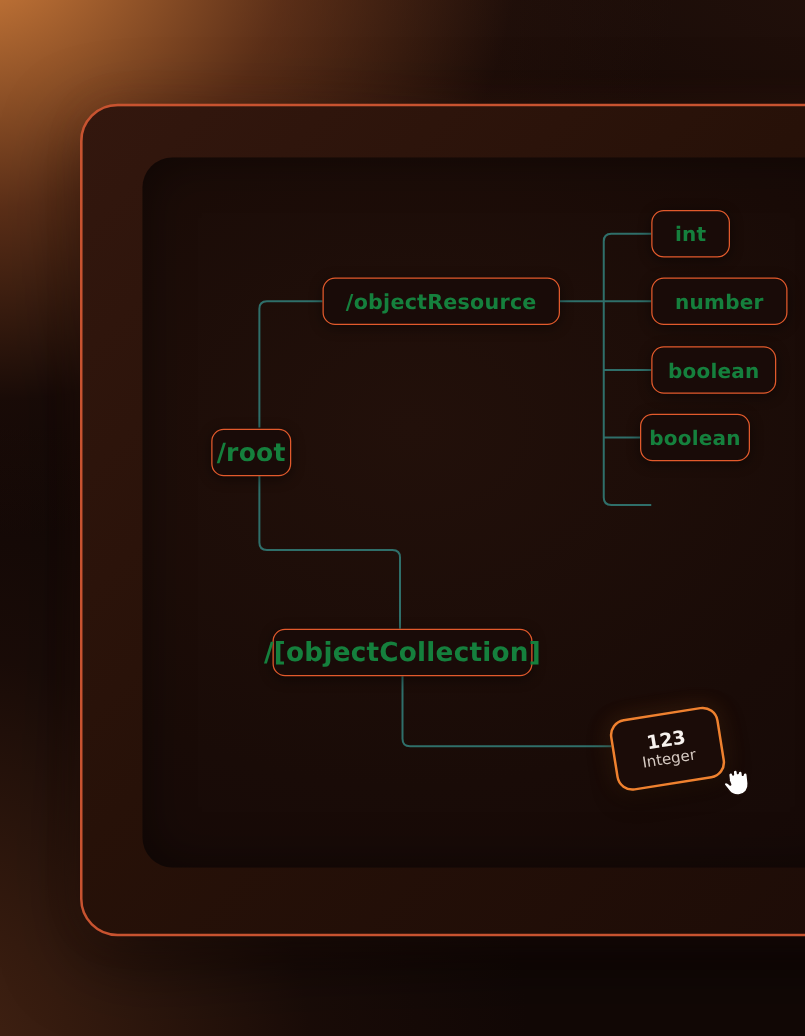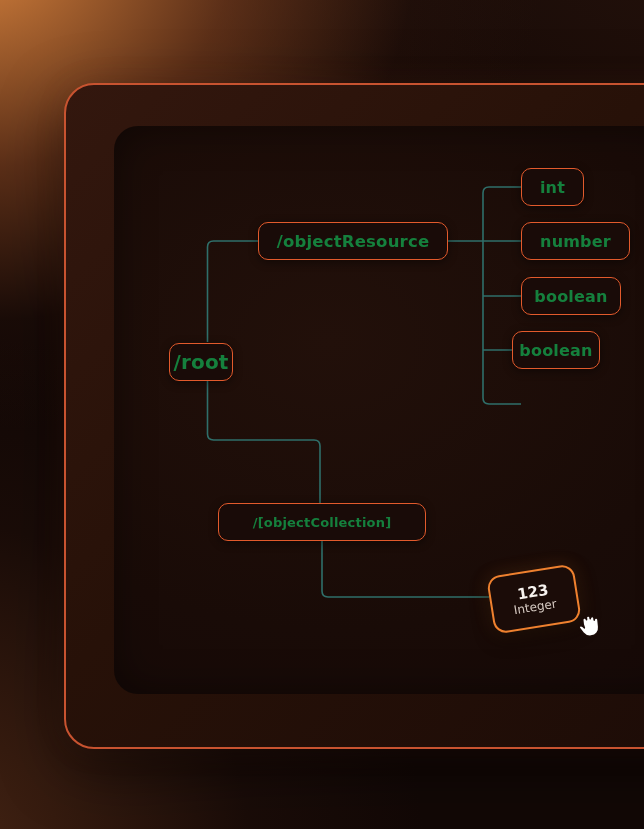"/[objectCollection]" .node-collection { font-size: 13px -> 21px }
